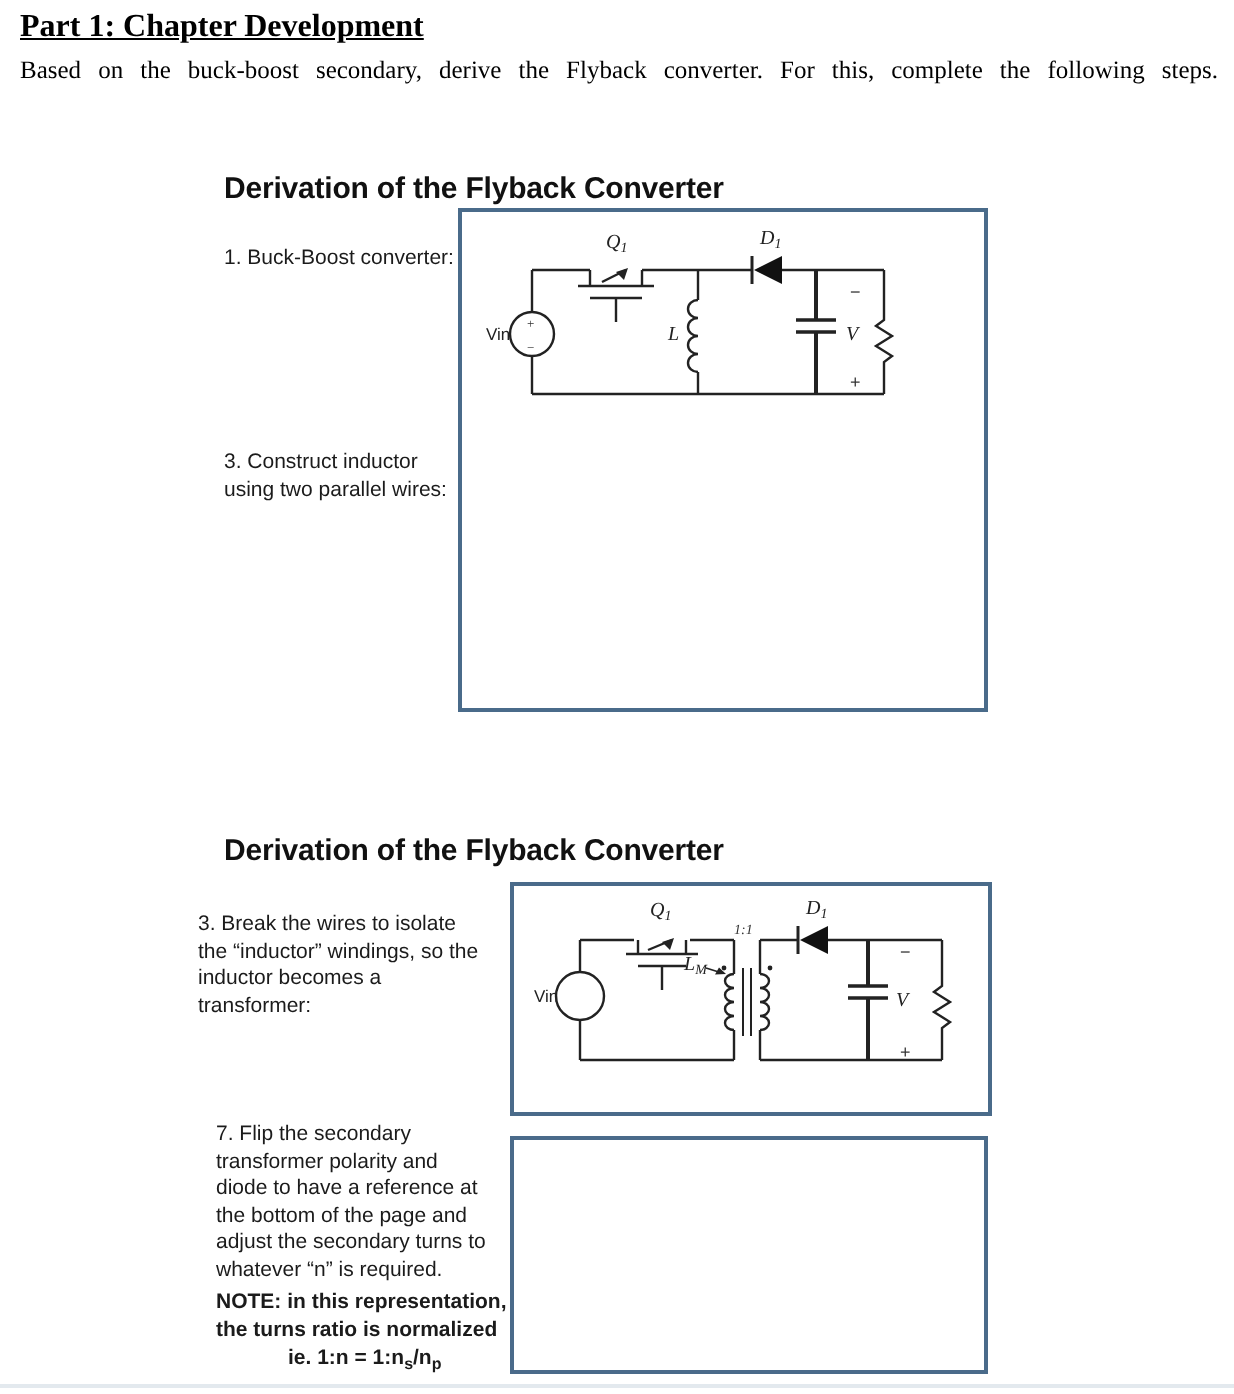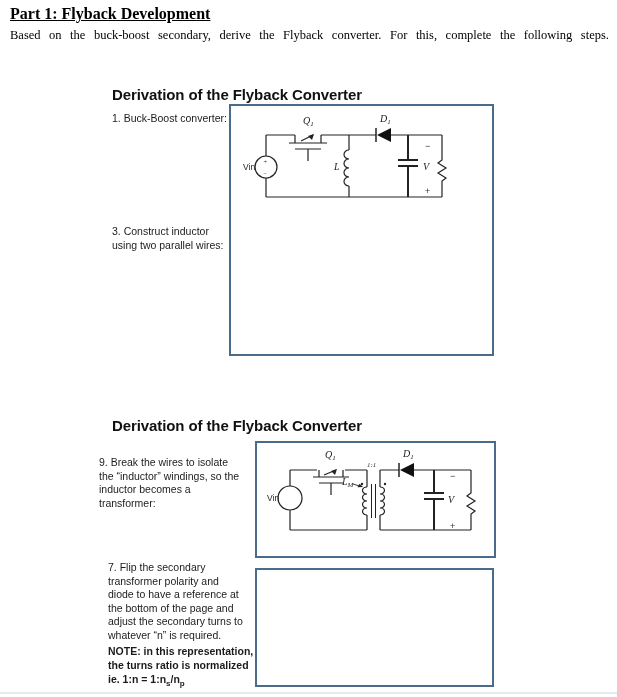"Part 1: Flyback Development" h1.doc-title { text: Flyback -> Chapter }
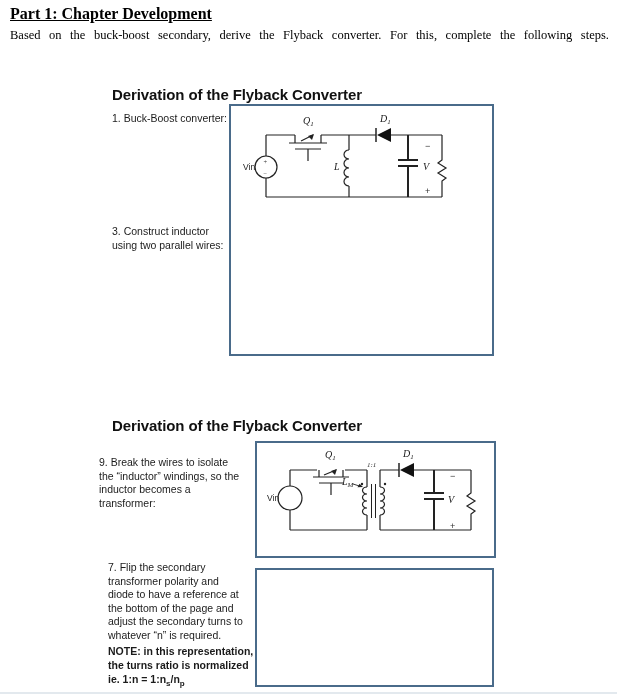"1. Buck-Boost converter:" div.slide-label { top: 112px -> 123px }
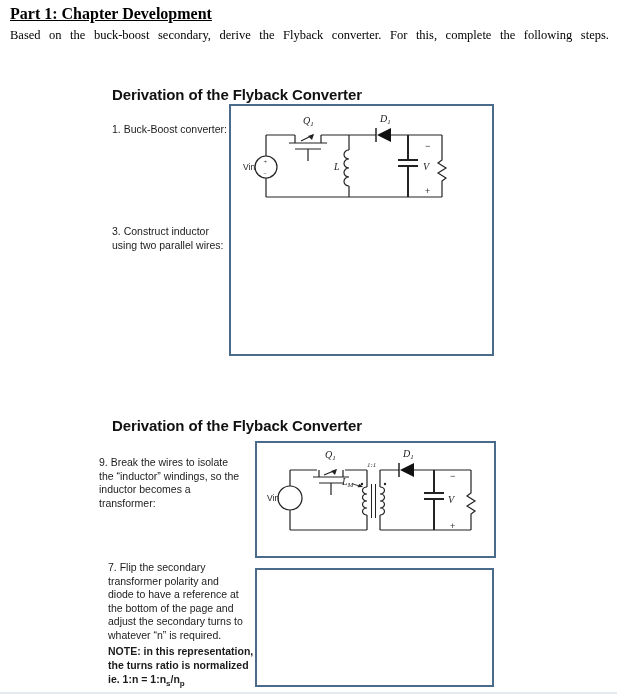"9. Break the wires to" div.slide-label { text: 9 -> 3 }
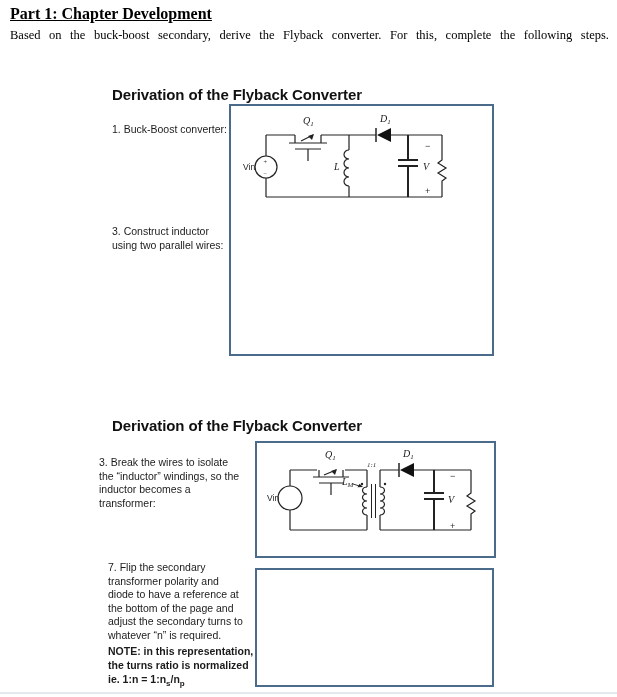"ie. 1:n = 1:ns/np" .formula-line { margin-left: none -> 36px }
